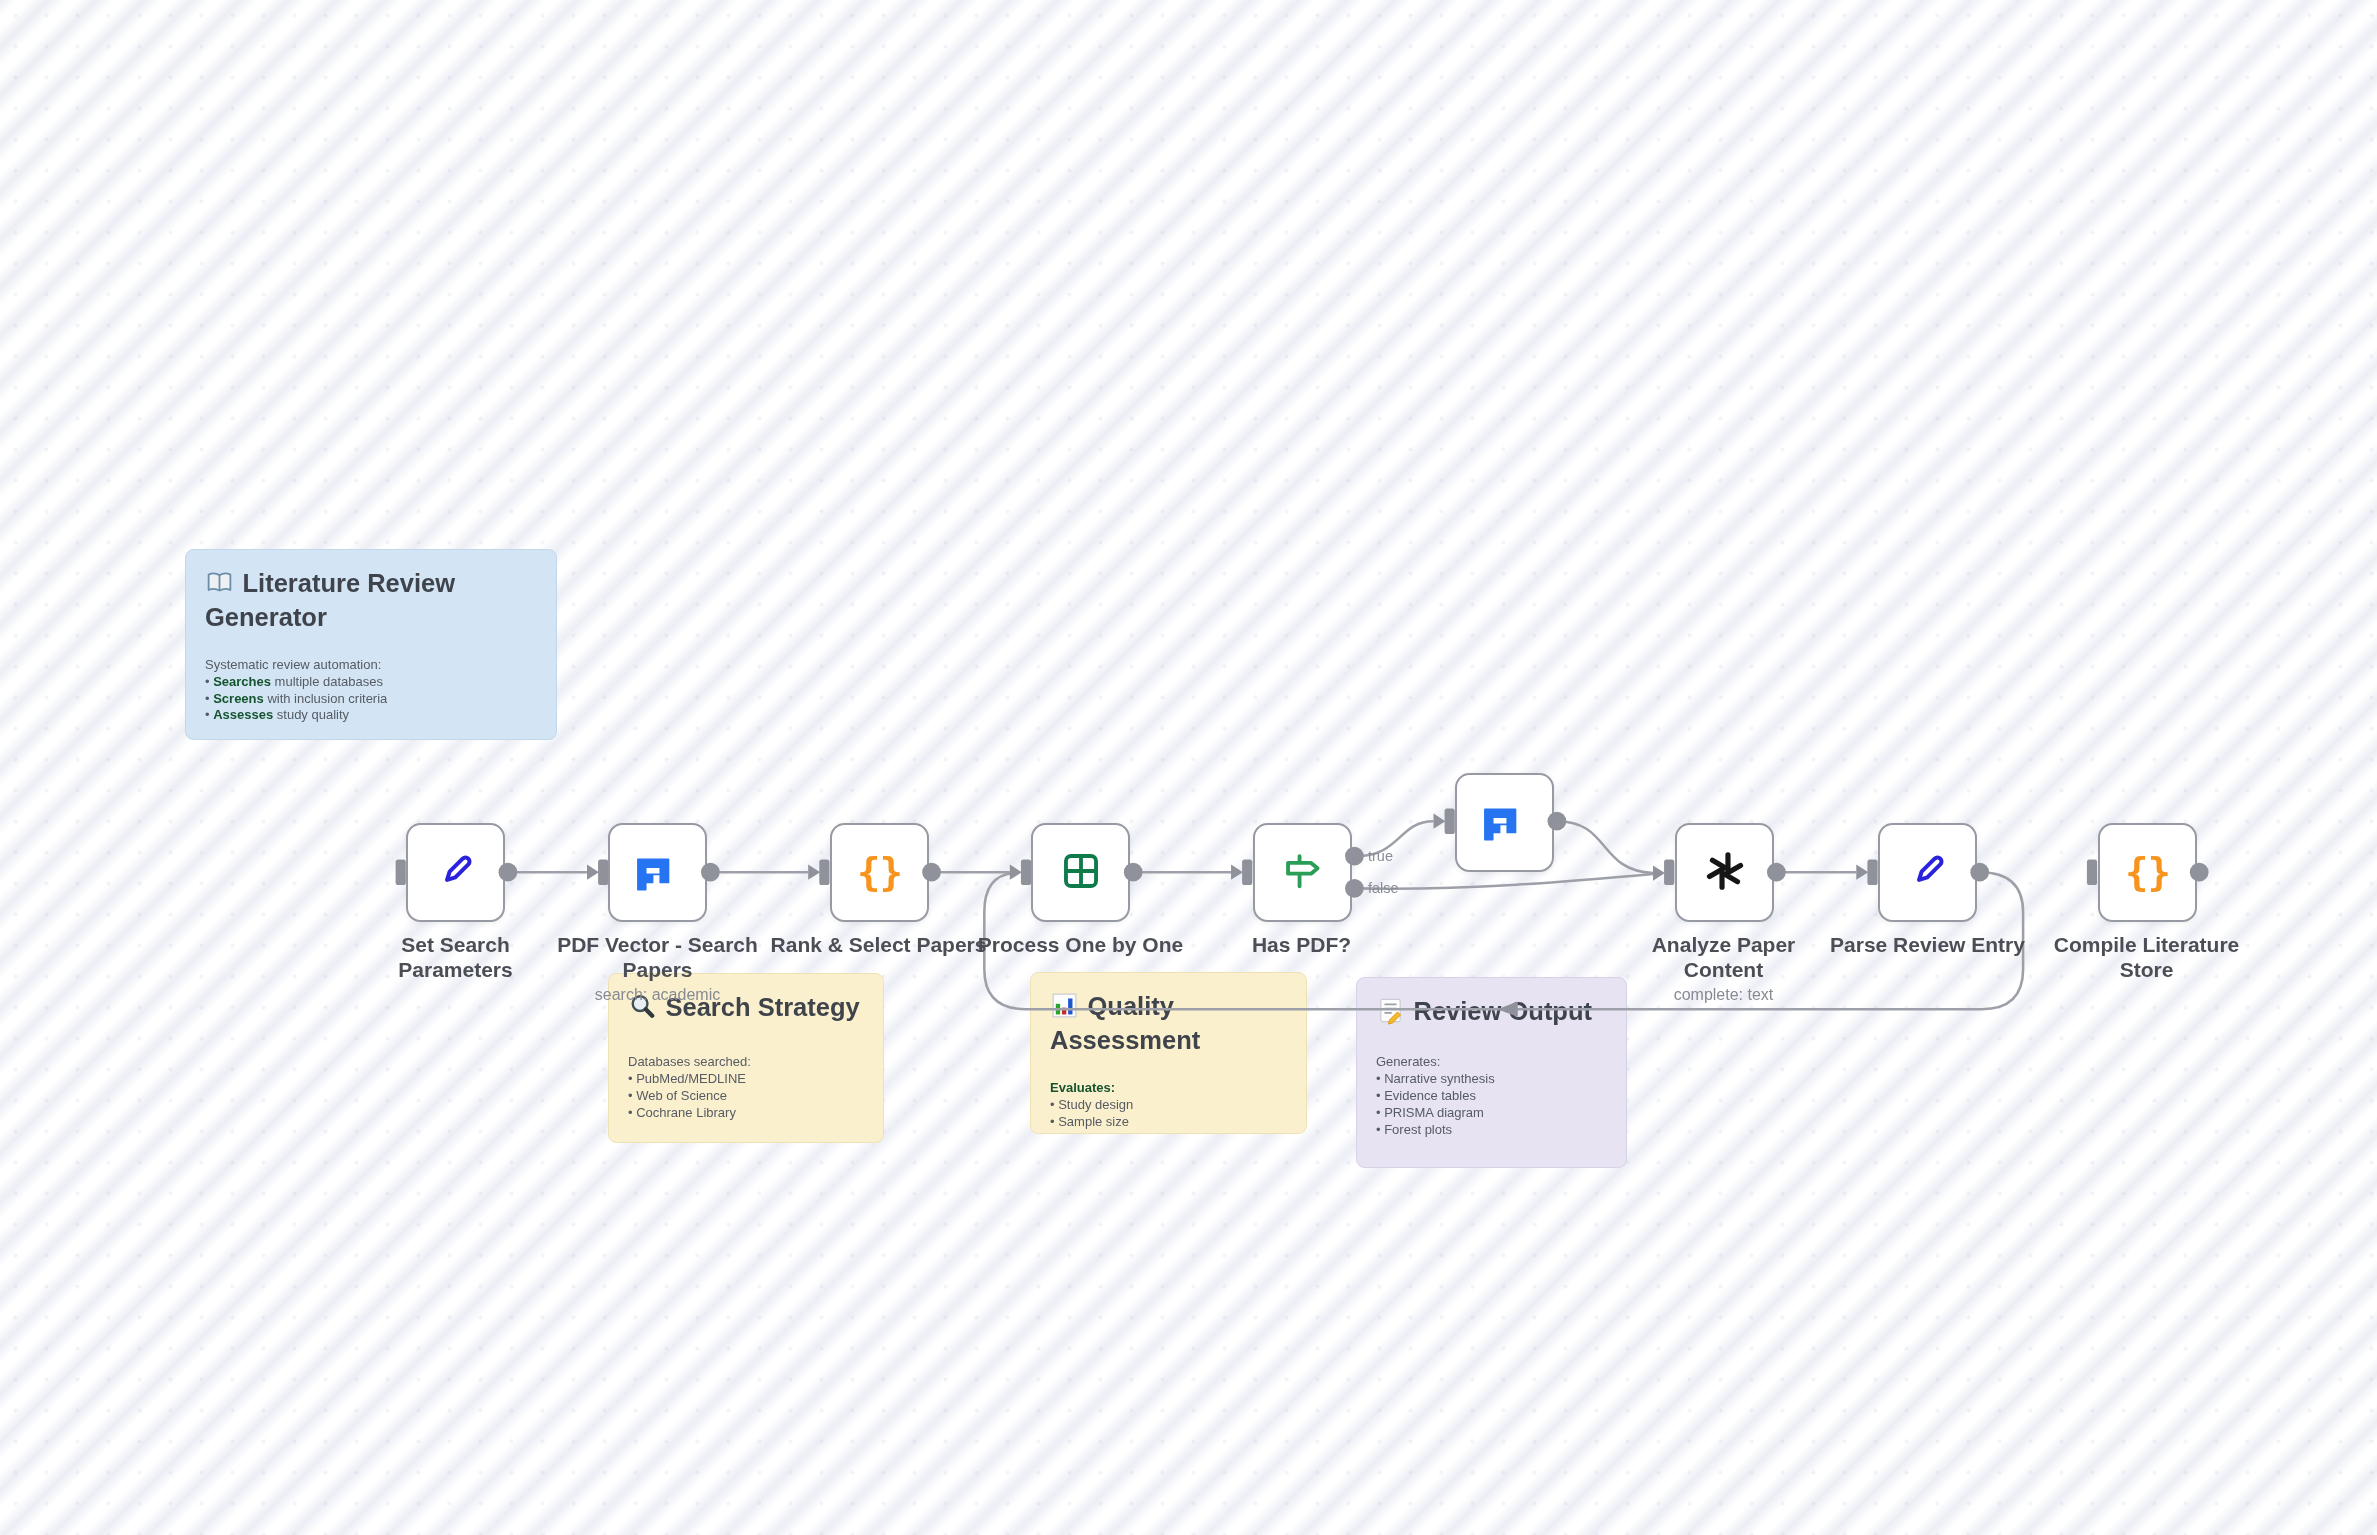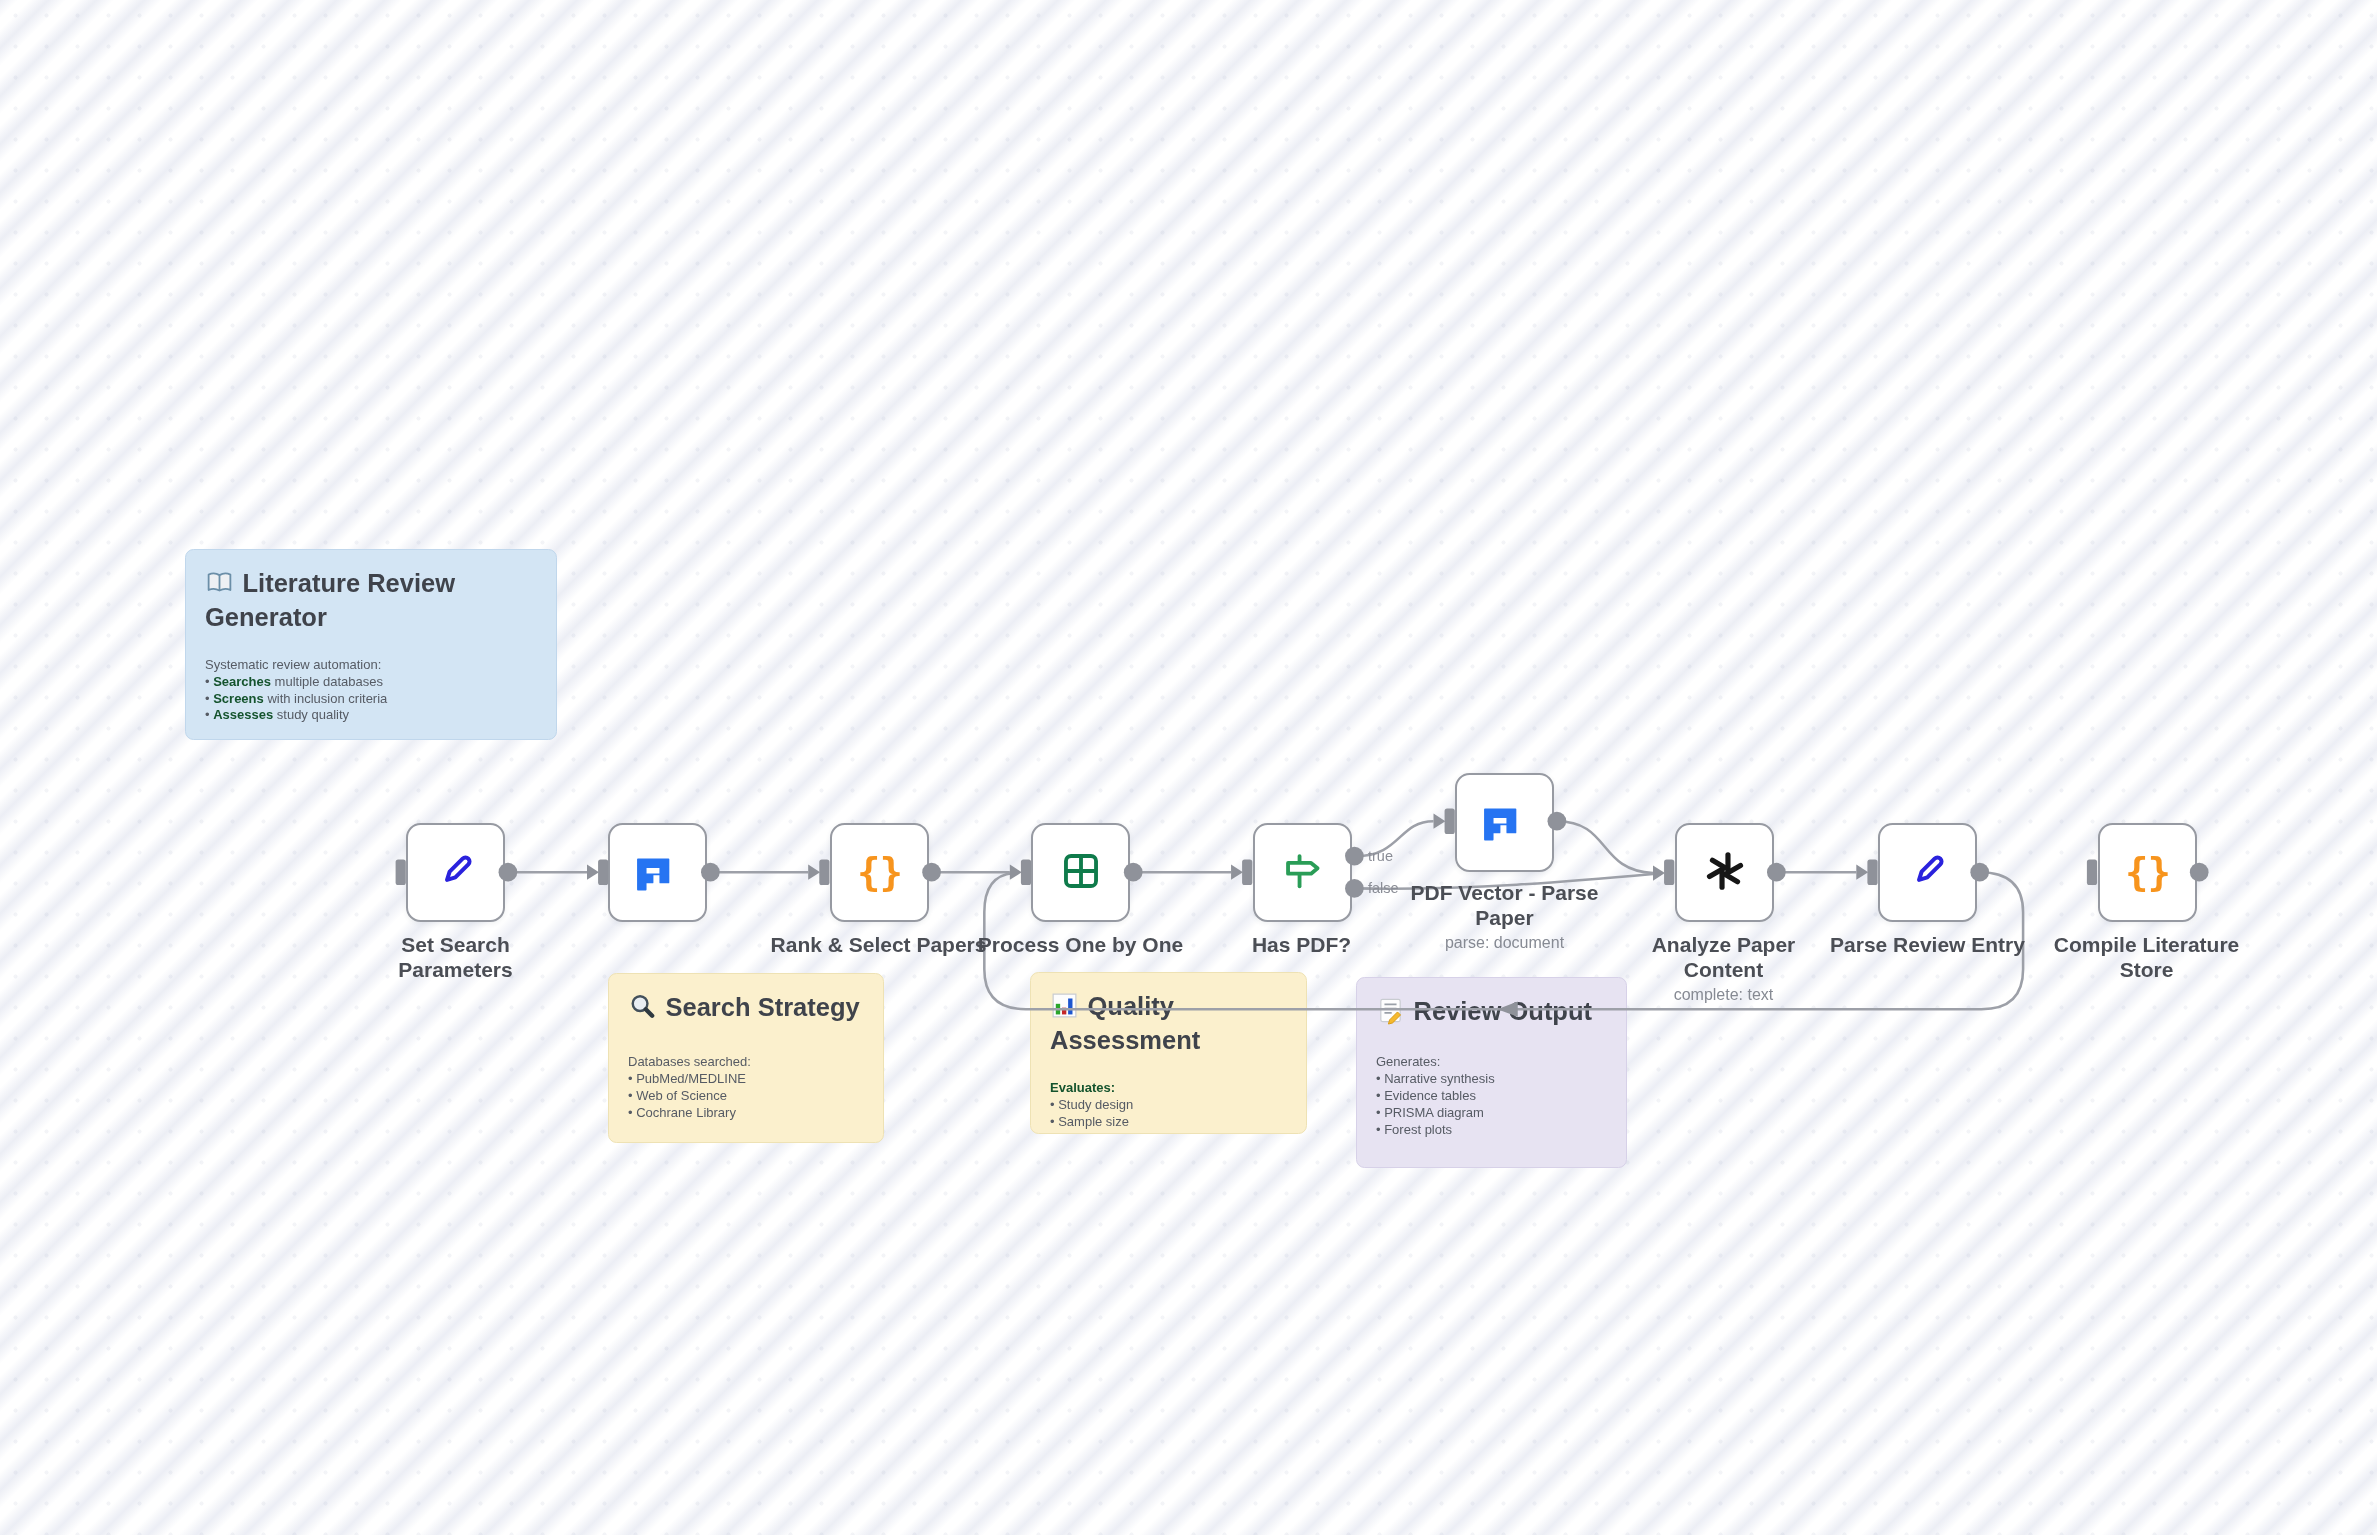"PDF Vector - Parse Paper" div.nlabel { html: <div><span>PDF Vector - Parse Paper</span><div>parse: document</div></div> -> none }
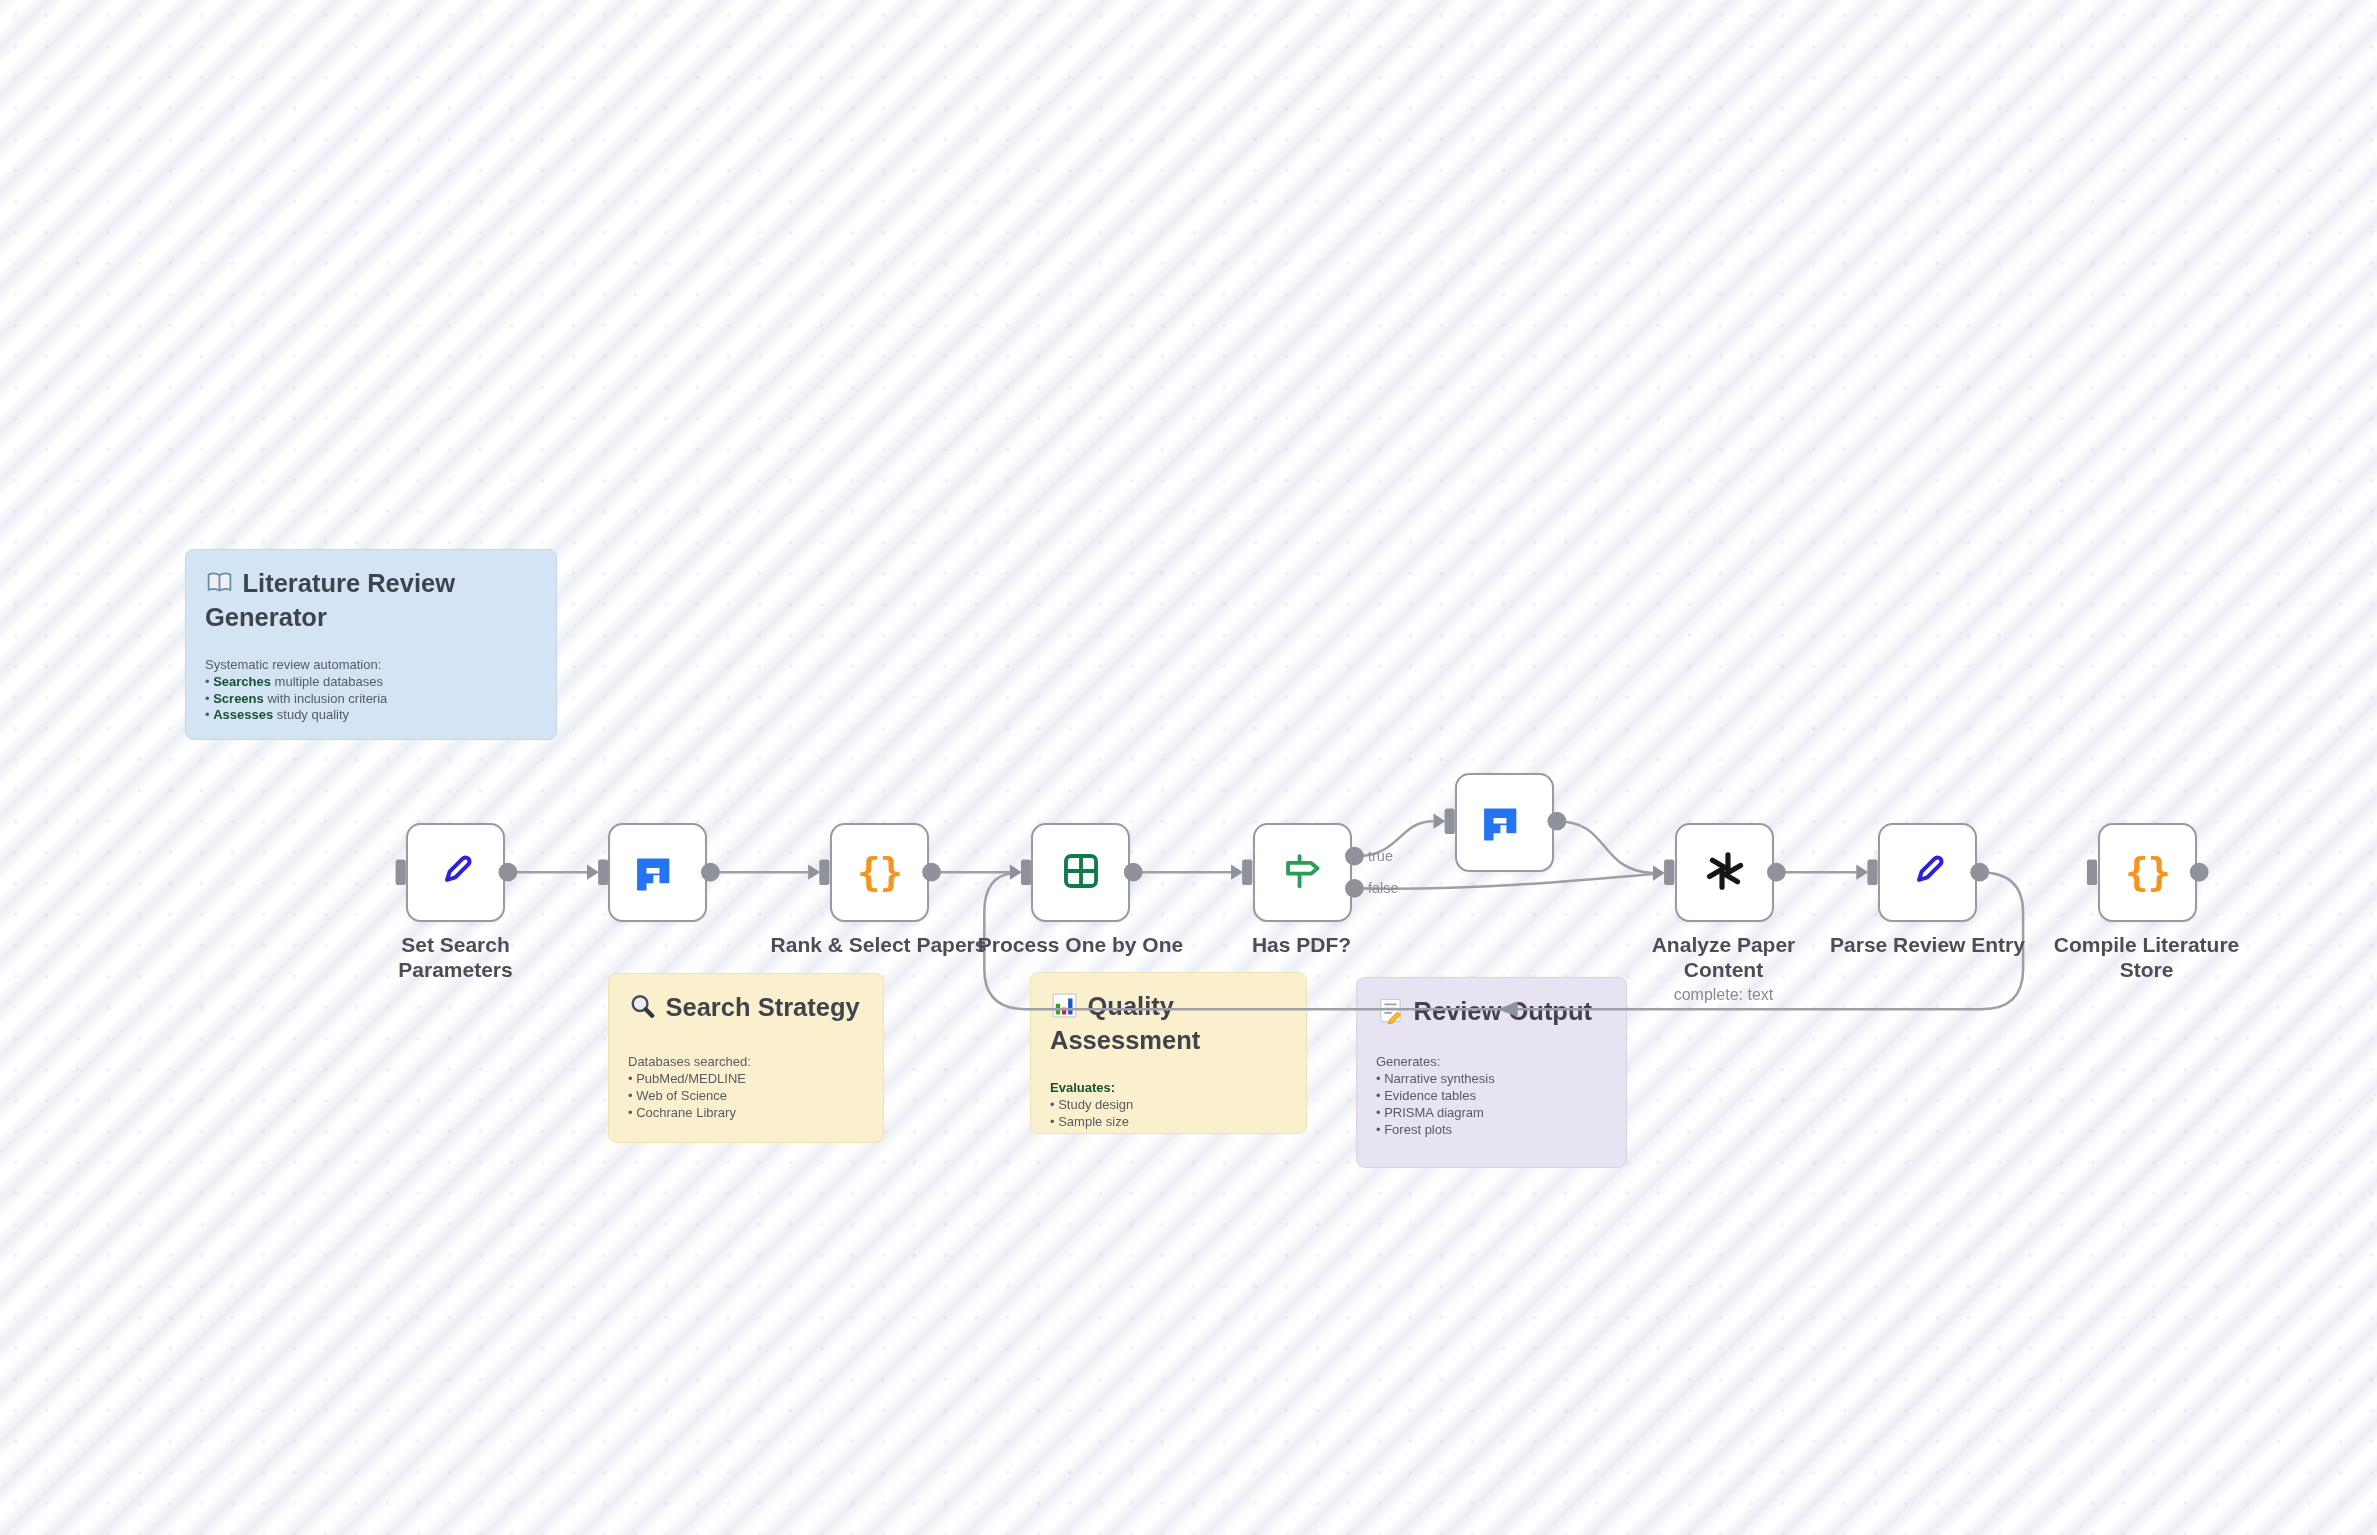"PDF Vector - Search Papers" div.nlabel { html: none -> <div><span>PDF Vector - Search Papers</span><div>search: academic</div></div> }
